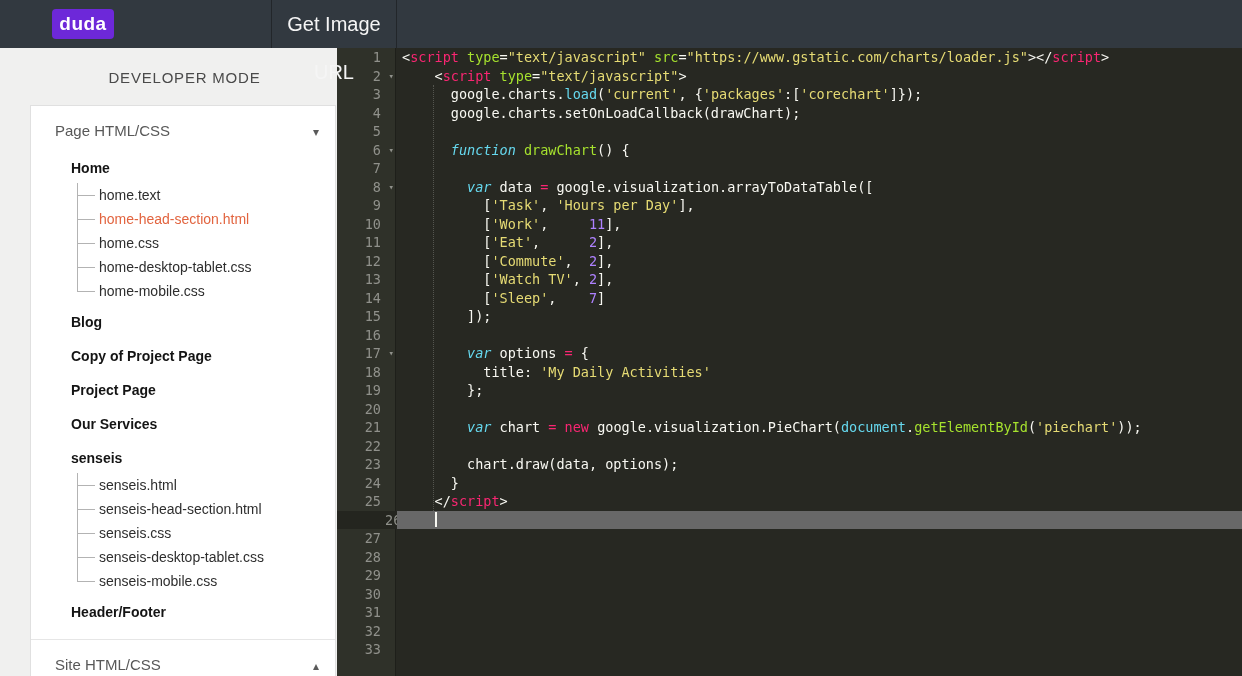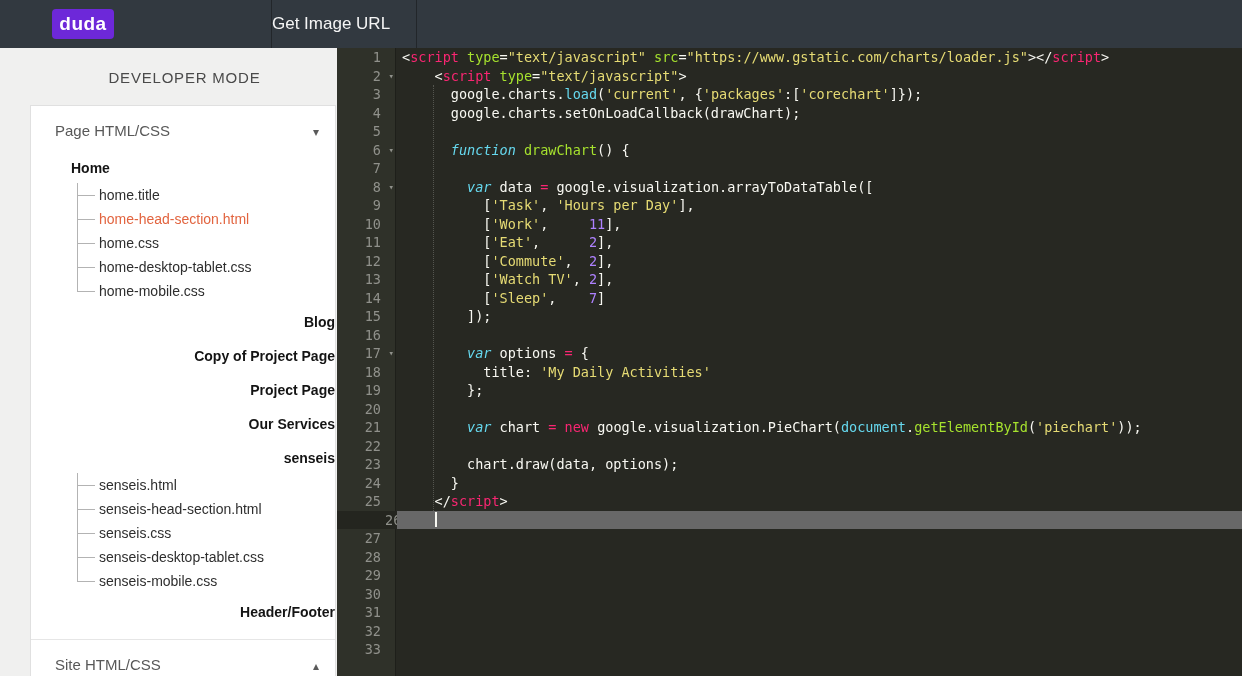"Get Image URL" .topbar-btn { font-size: 17px -> 20px; text-align: left -> center; width: 146px -> 126px }
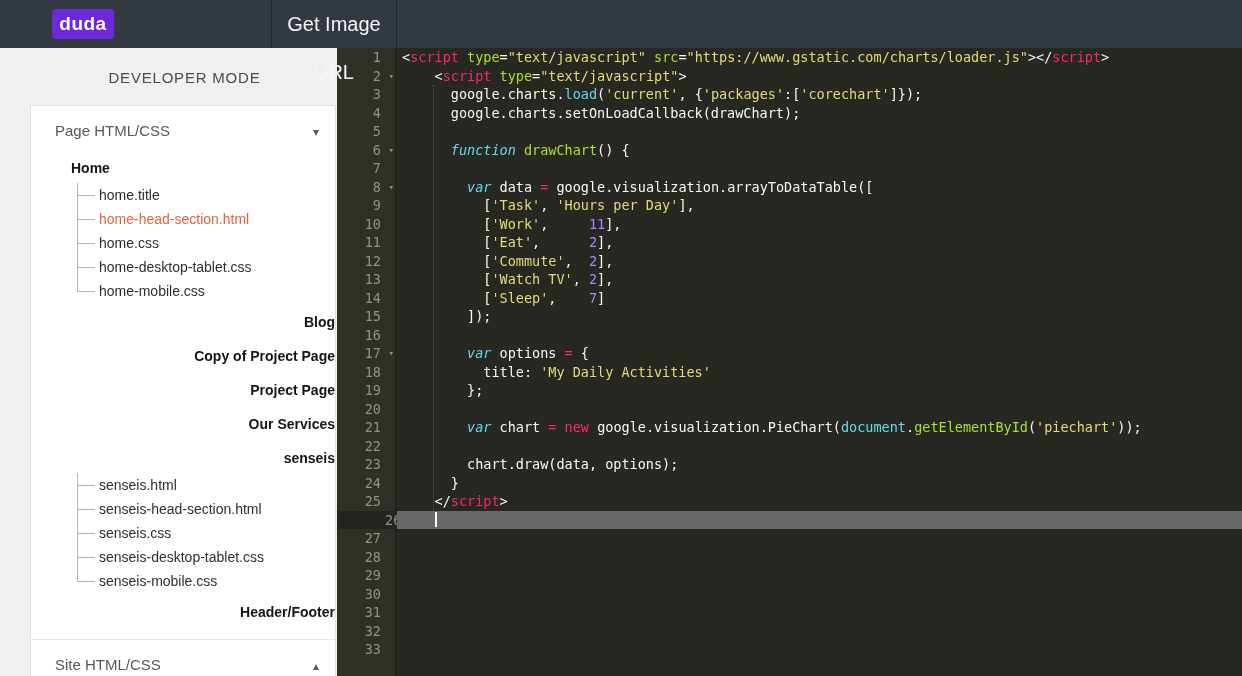"home.title" div.tree-child { text: home.title -> home.text }
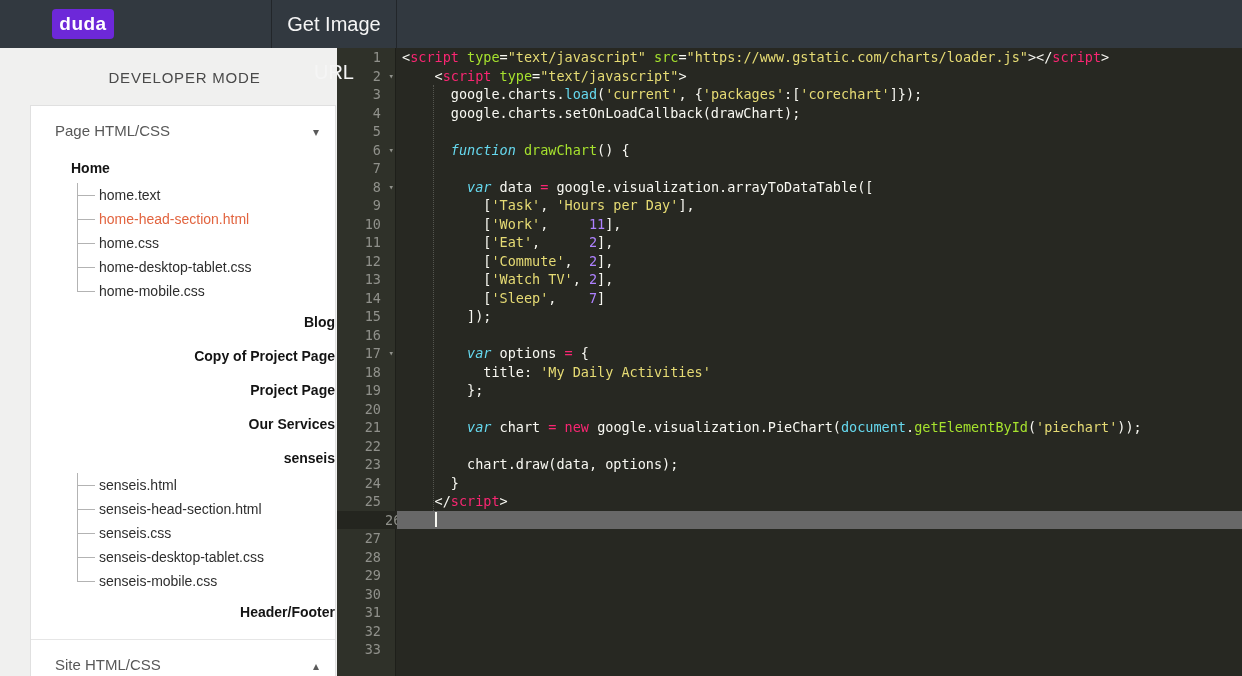"Blog" .tree-group + .tree-group .tree-parent { text-align: right -> none }
